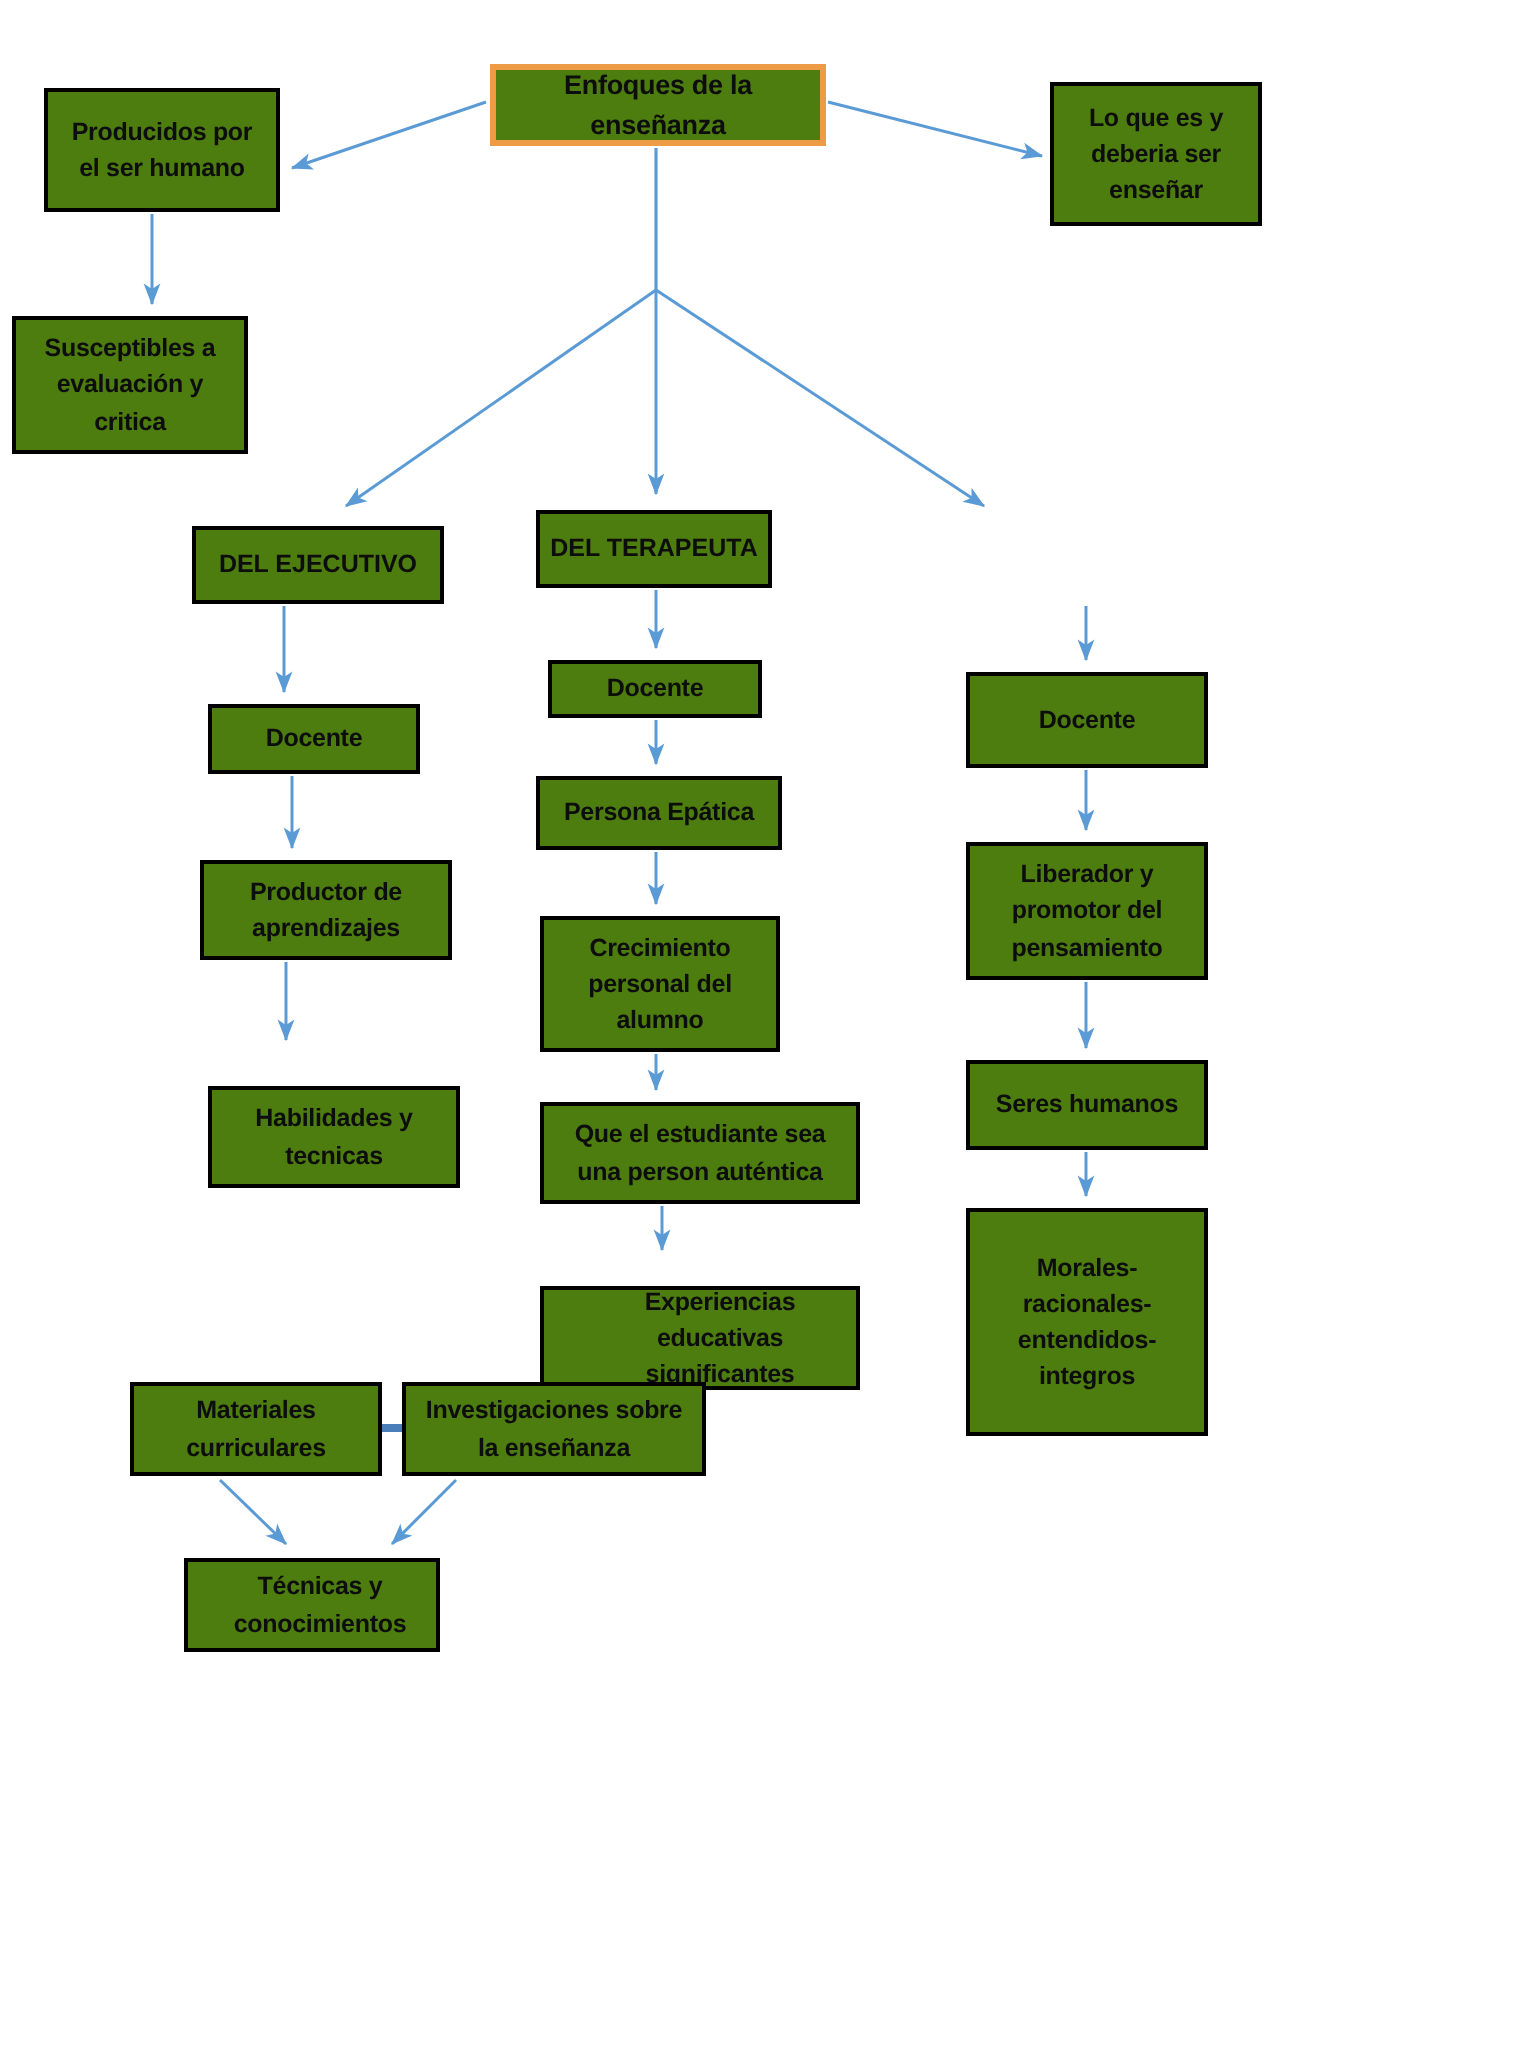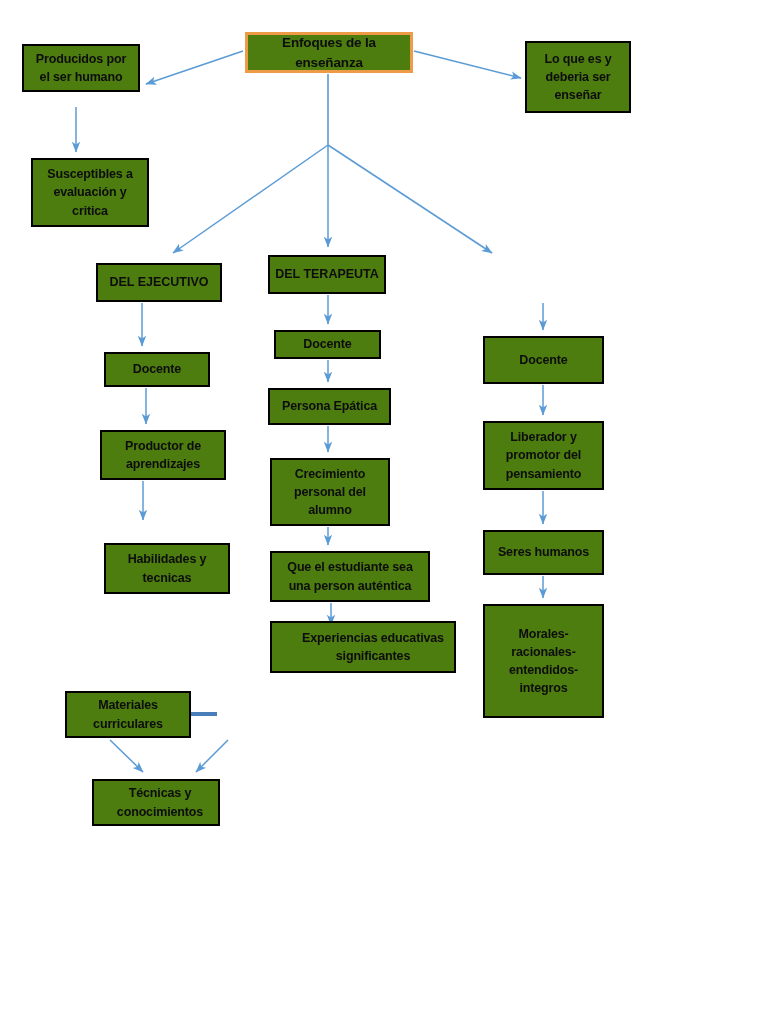"Producidos por" div.node { height: 48px -> 62px }
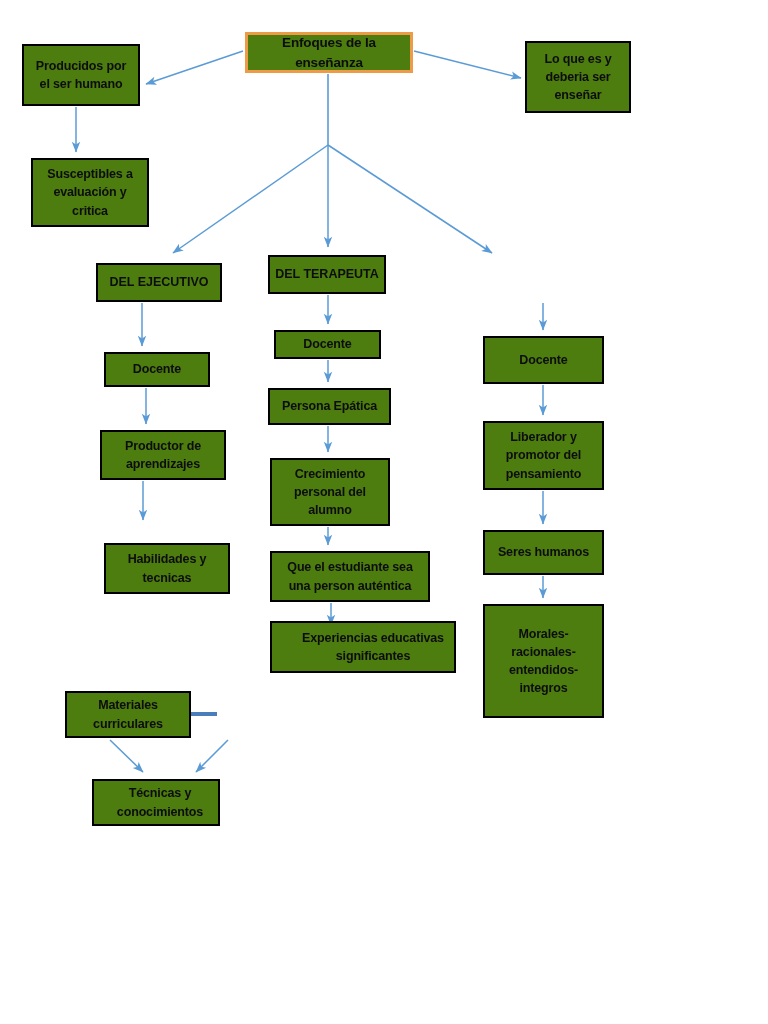"Susceptibles a" div.node { left: 31px -> 6px }
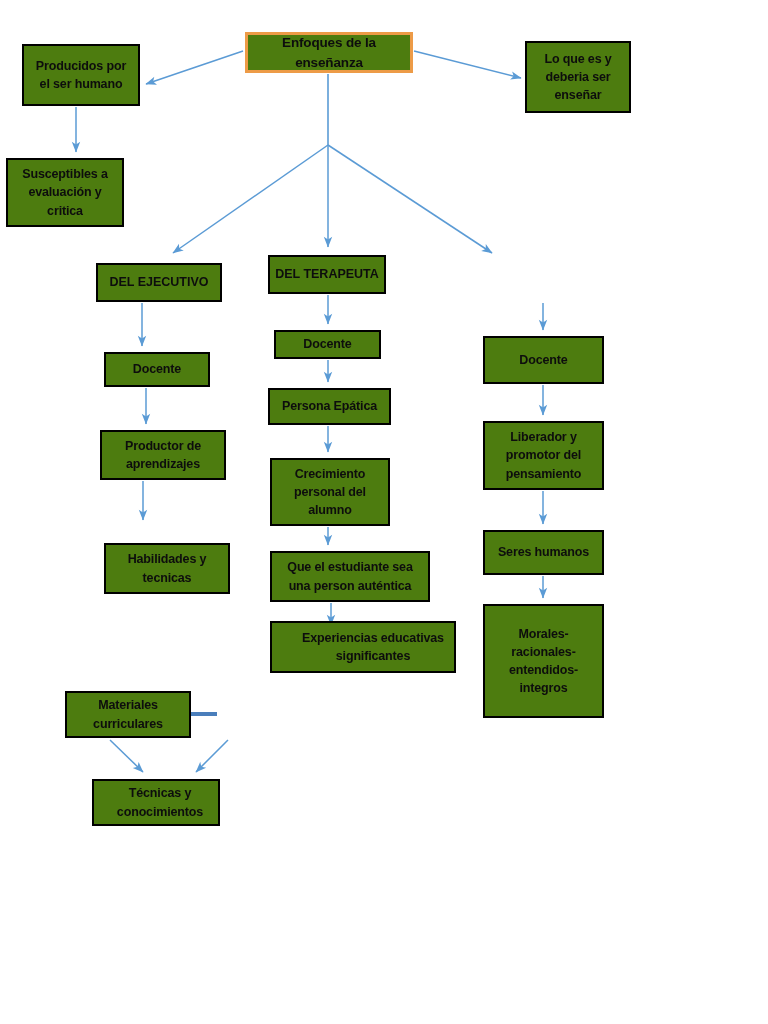"Experiencias educativas" div.node { top: 621px -> 643px; width: 186px -> 160px }
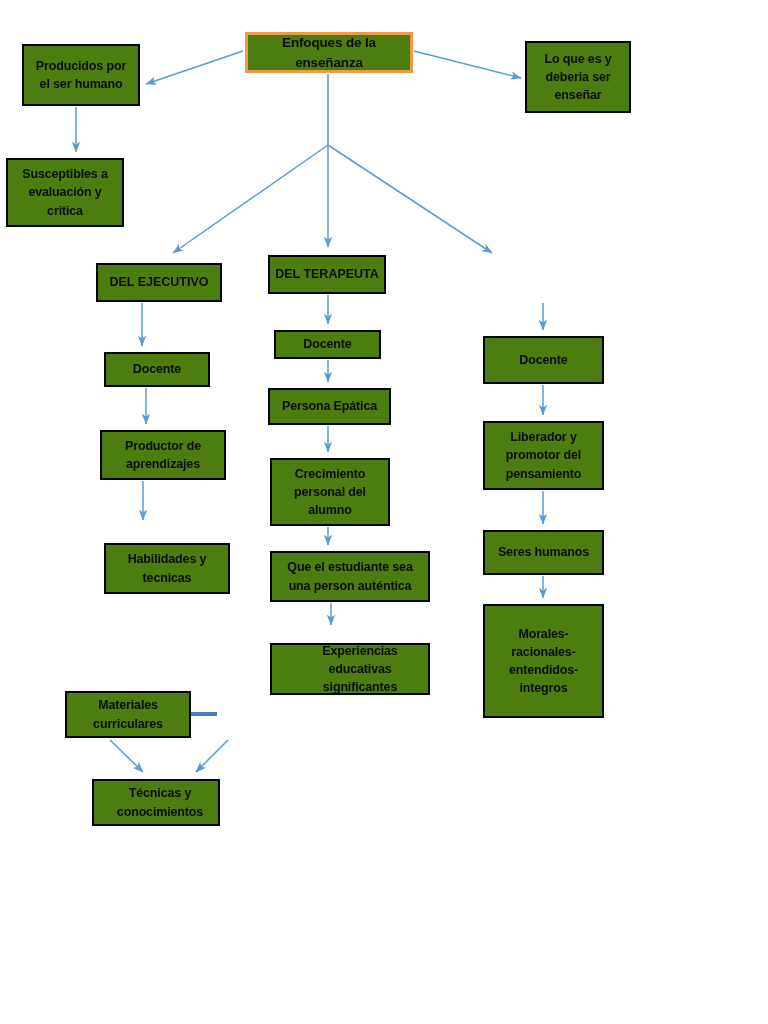"Investigaciones sobre" div.node { html: none -> <div> <span>Investigaciones sobre la enseñanza</span> </div> }
